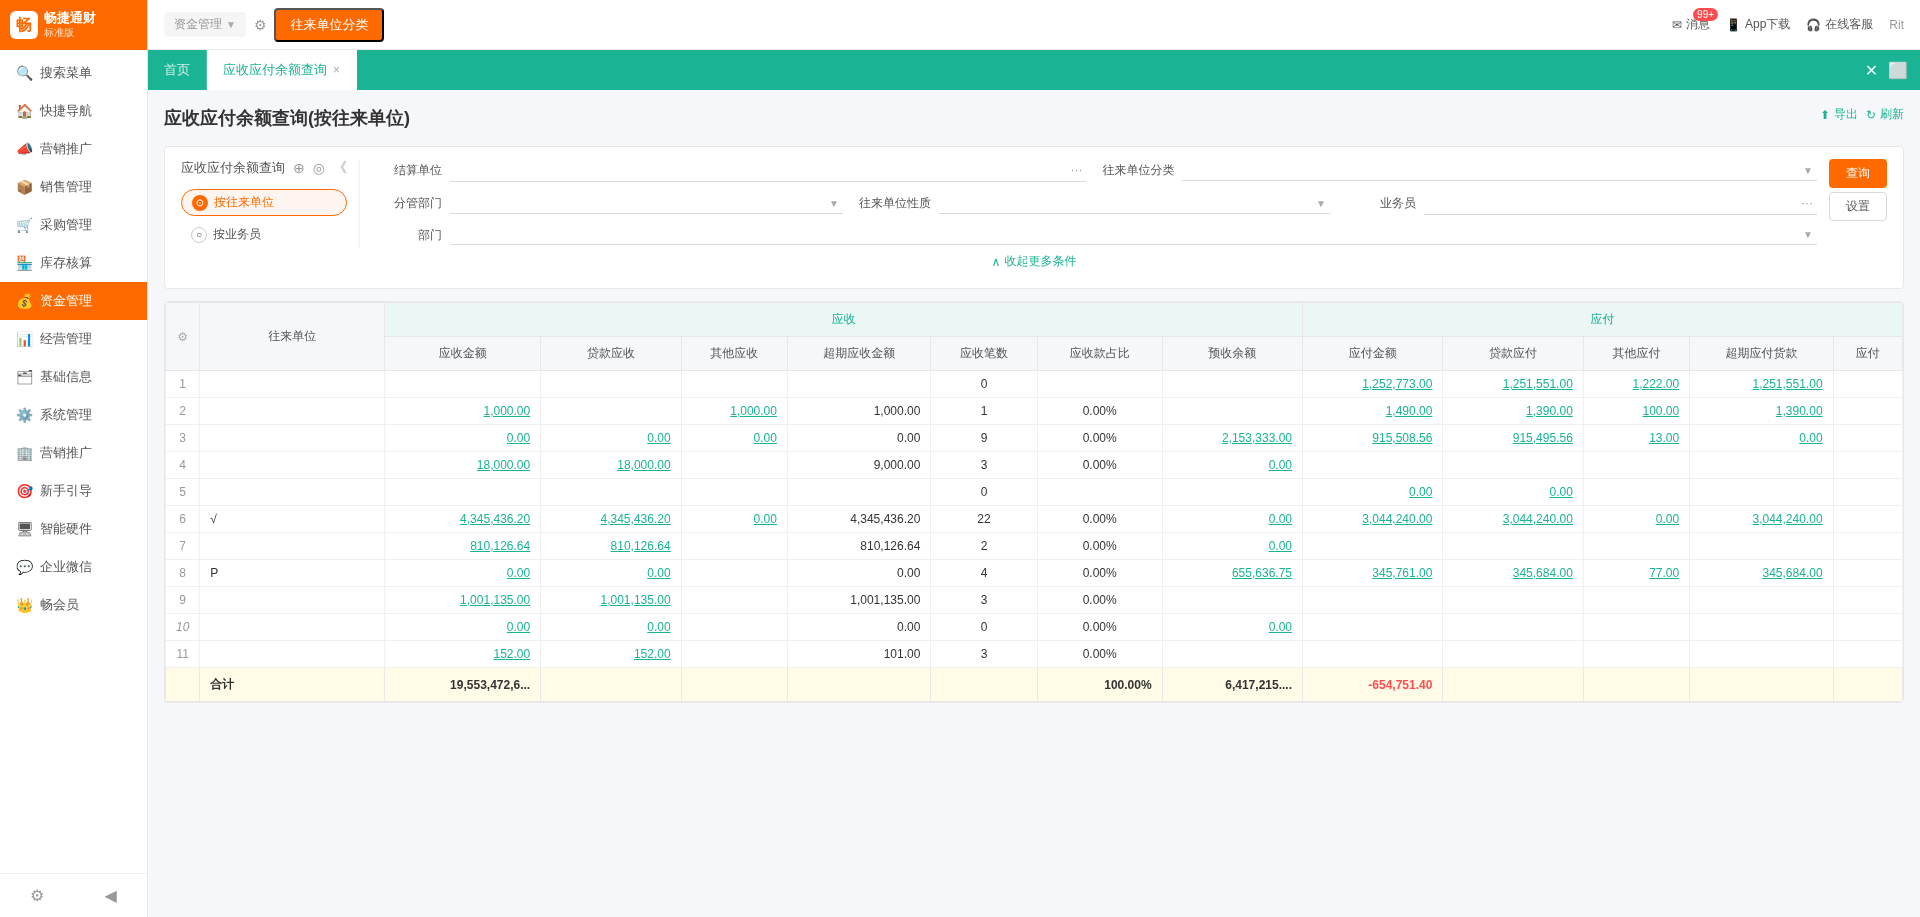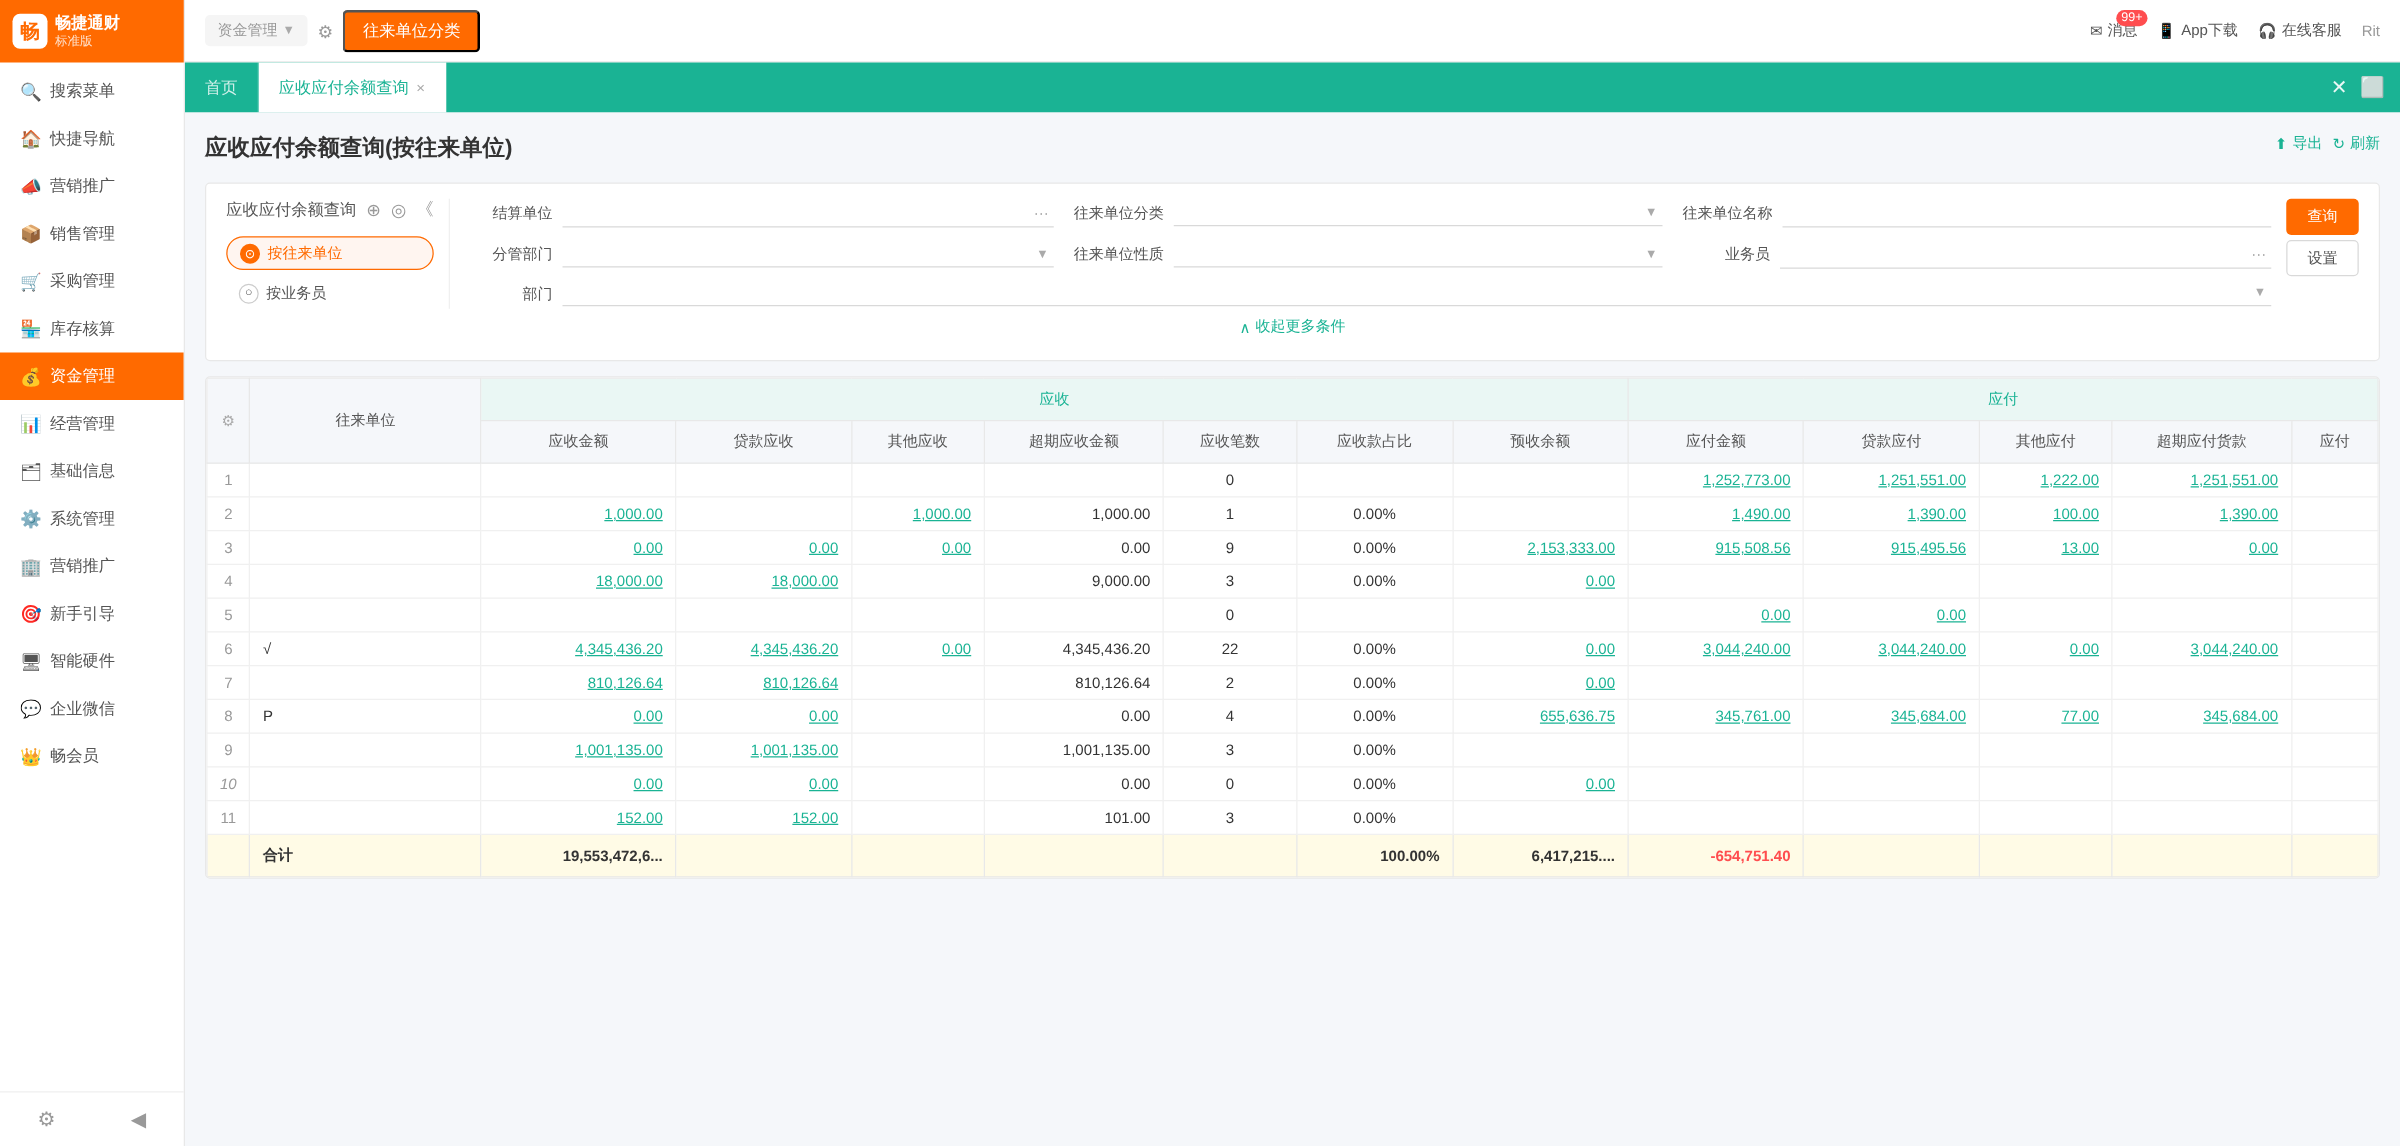"往来单位名称" div.search-field { html: <div> <span>往来单位名称</span> <input> </div> -> none }
